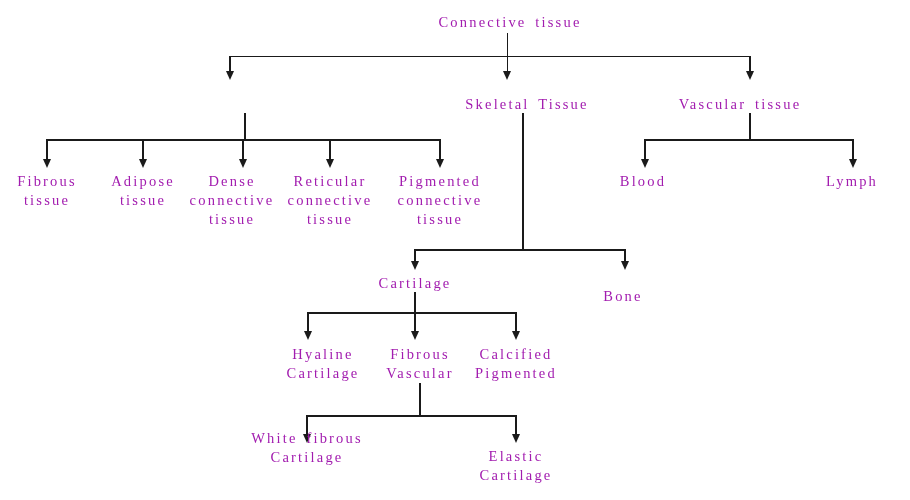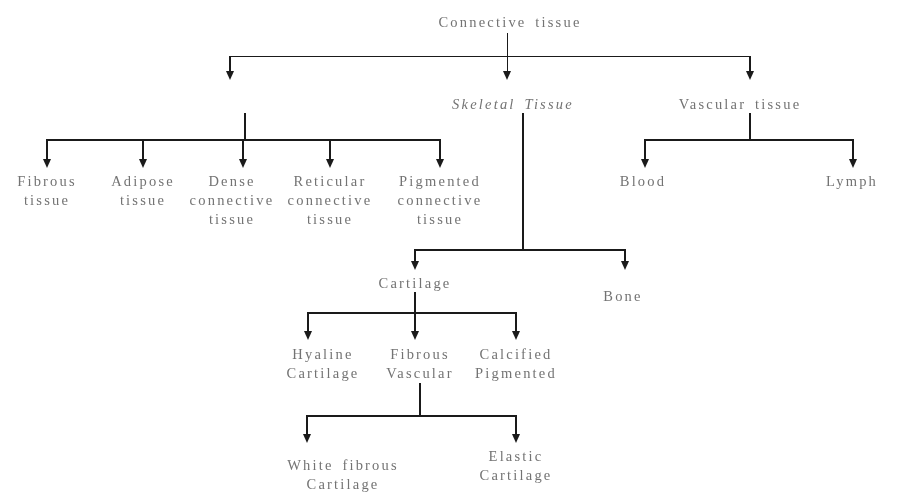"Connective tissue" .node { color: #737373 -> #a21caf }
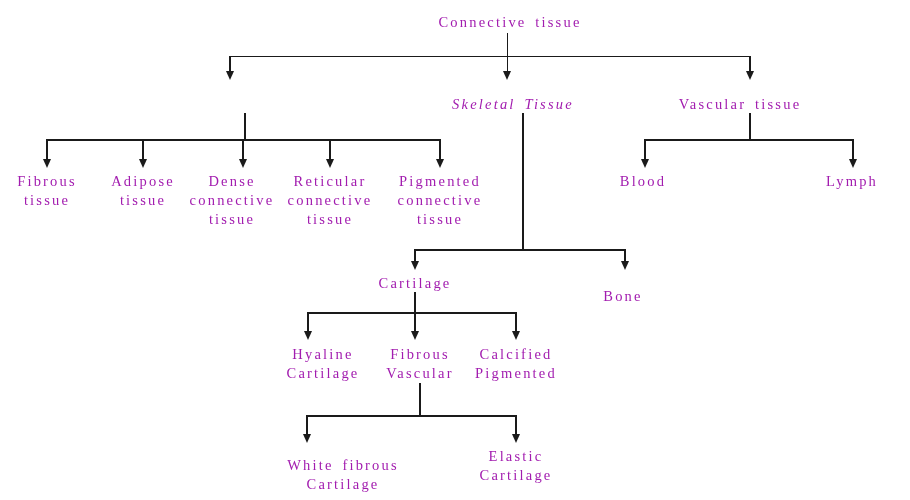"Skeletal Tissue" div.node { font-style: italic -> none; left: 513px -> 527px }
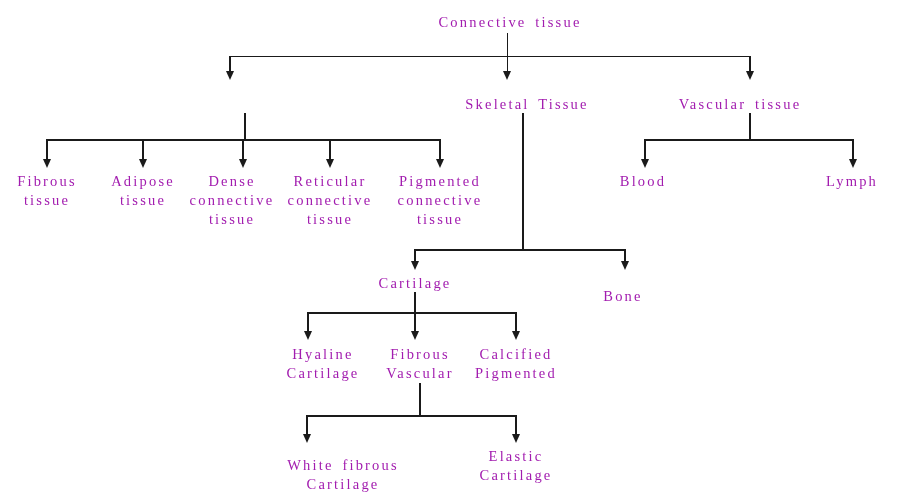"White fibrous" div.node { margin-left: 36px -> none; top: 456px -> 429px }
